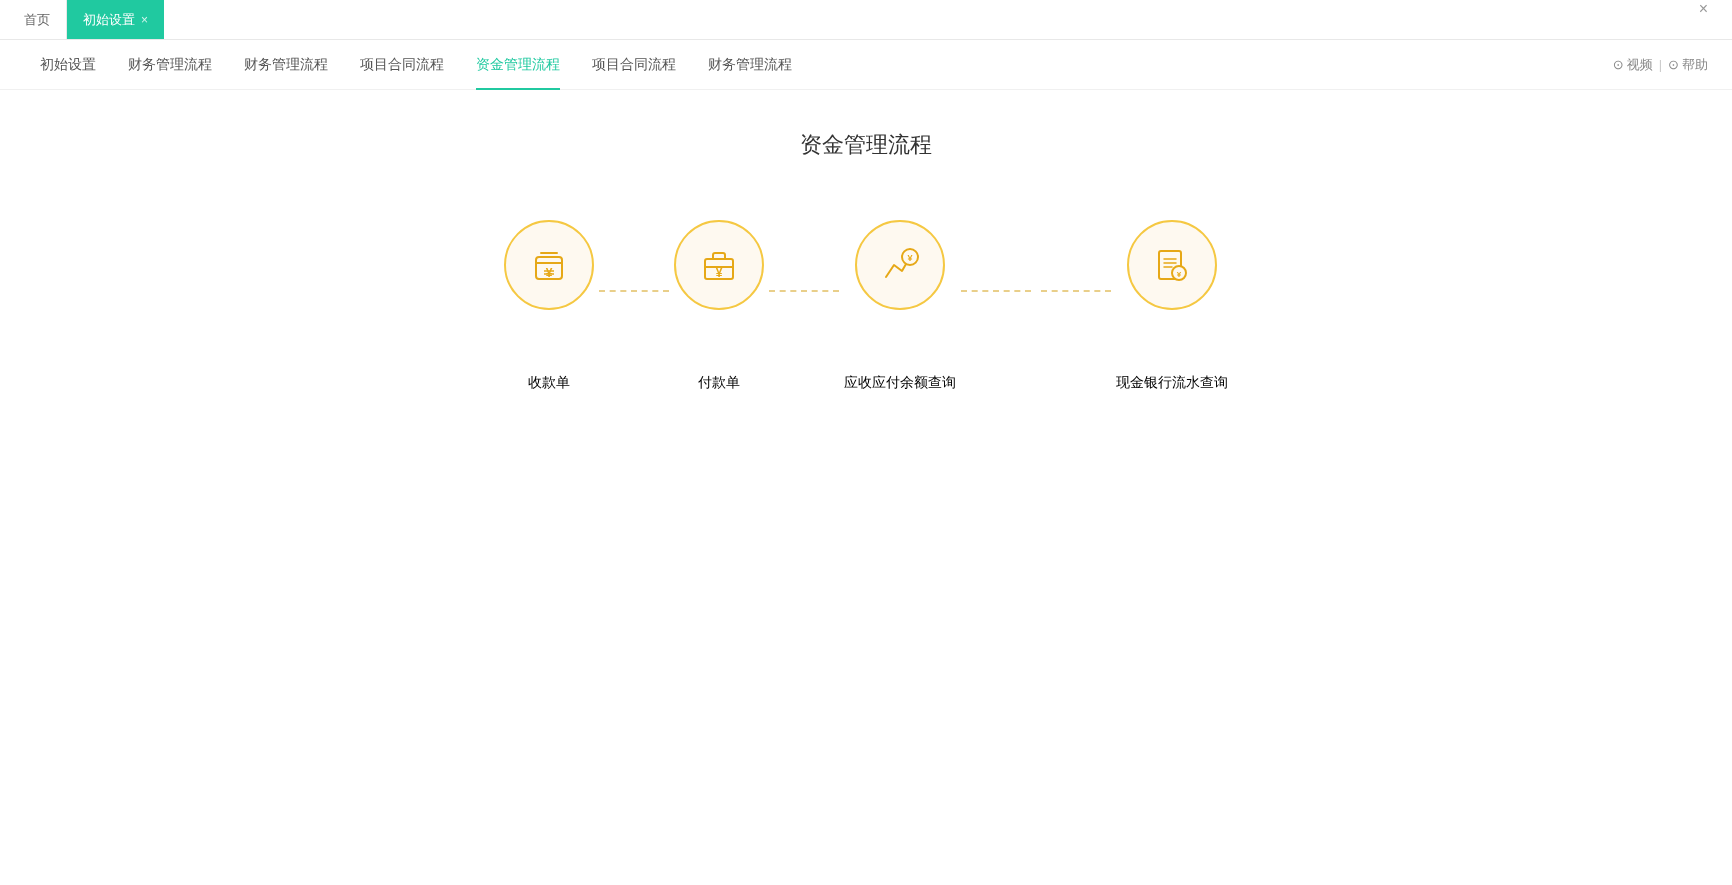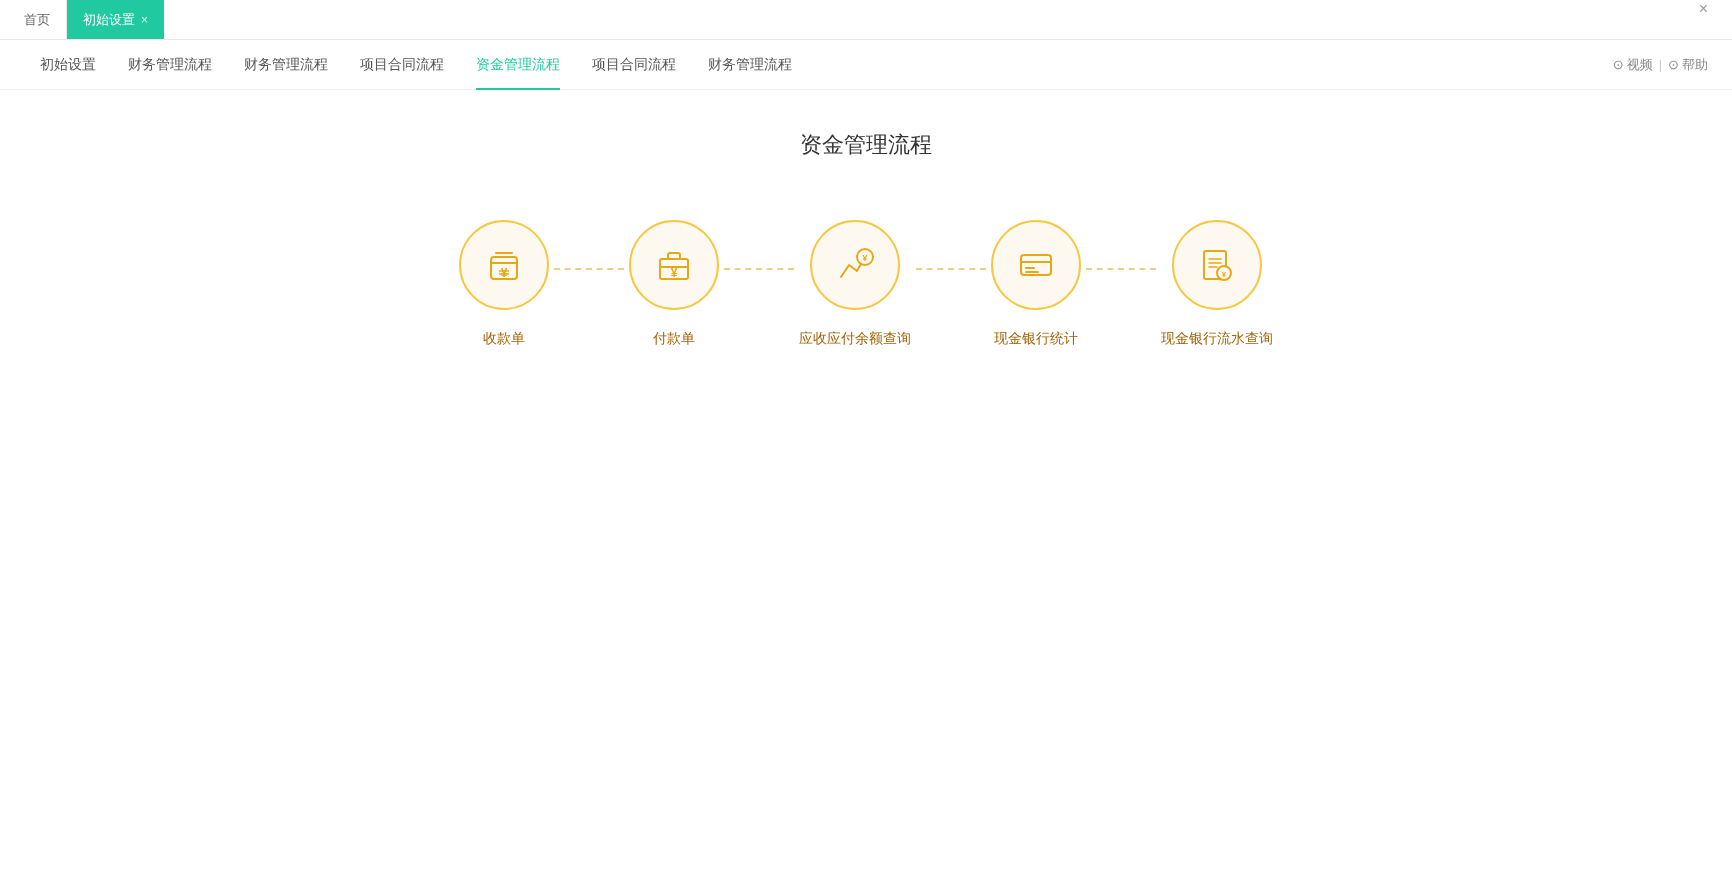"收款单" .flow-label { color: #a16207 -> #000000; margin-top: none -> 44px }
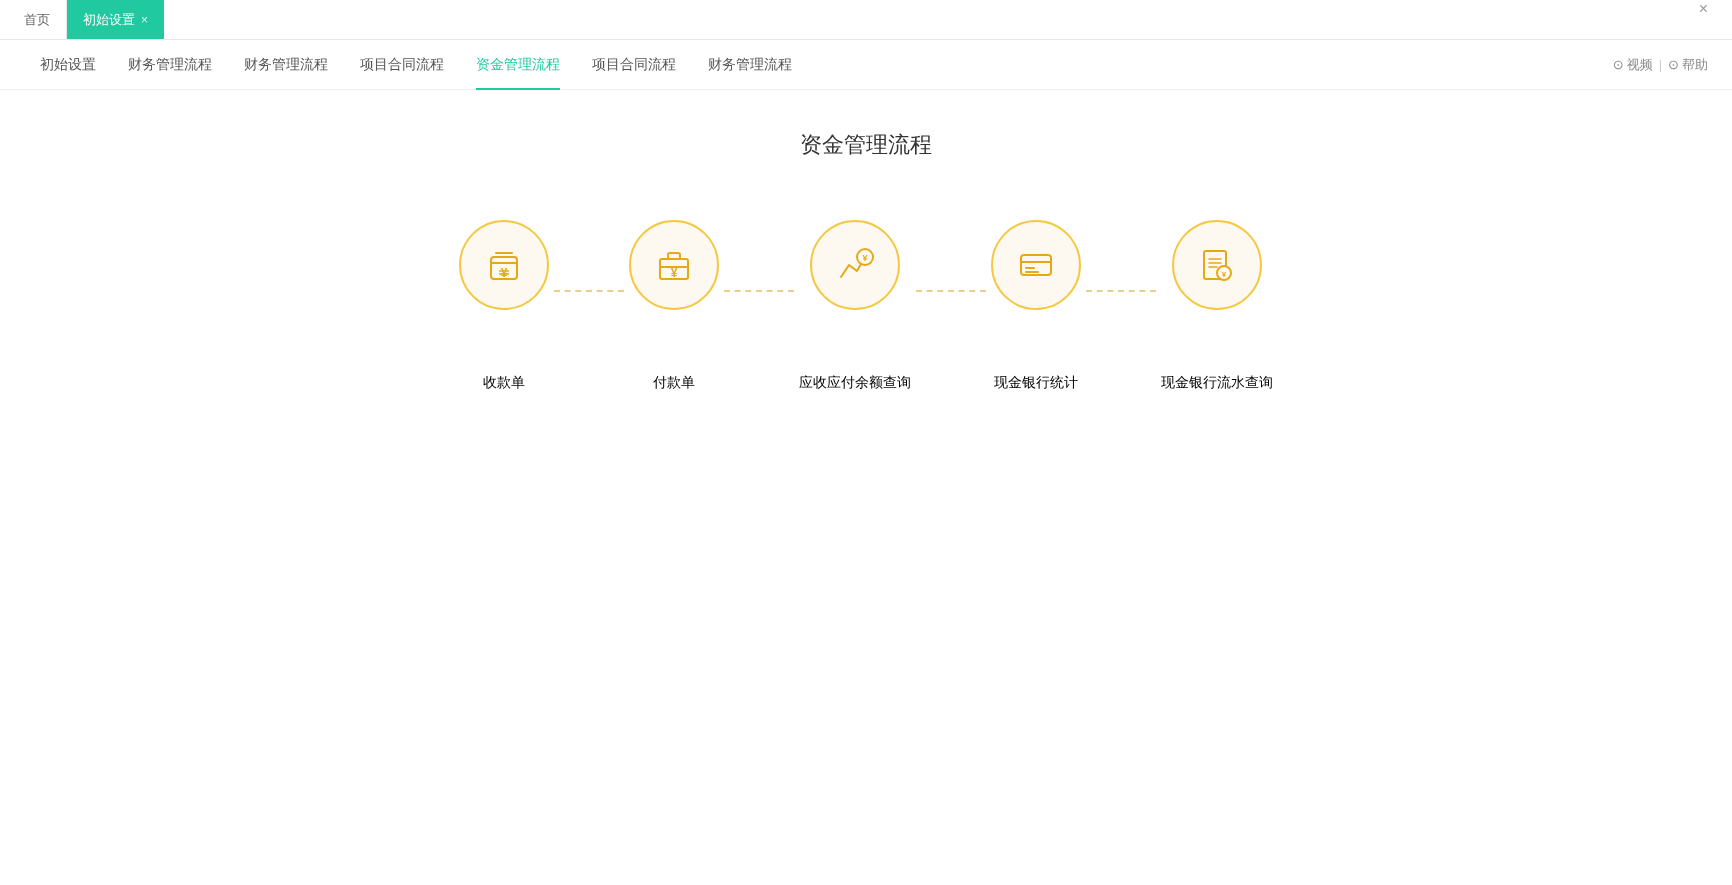"现金银行统计" div.flow-item { html: <div> <div> <svg> <rect></rect> <path></path> <path></path> <path></path> </svg> </div> <span>现金银行统计</span> </div> -> none }
